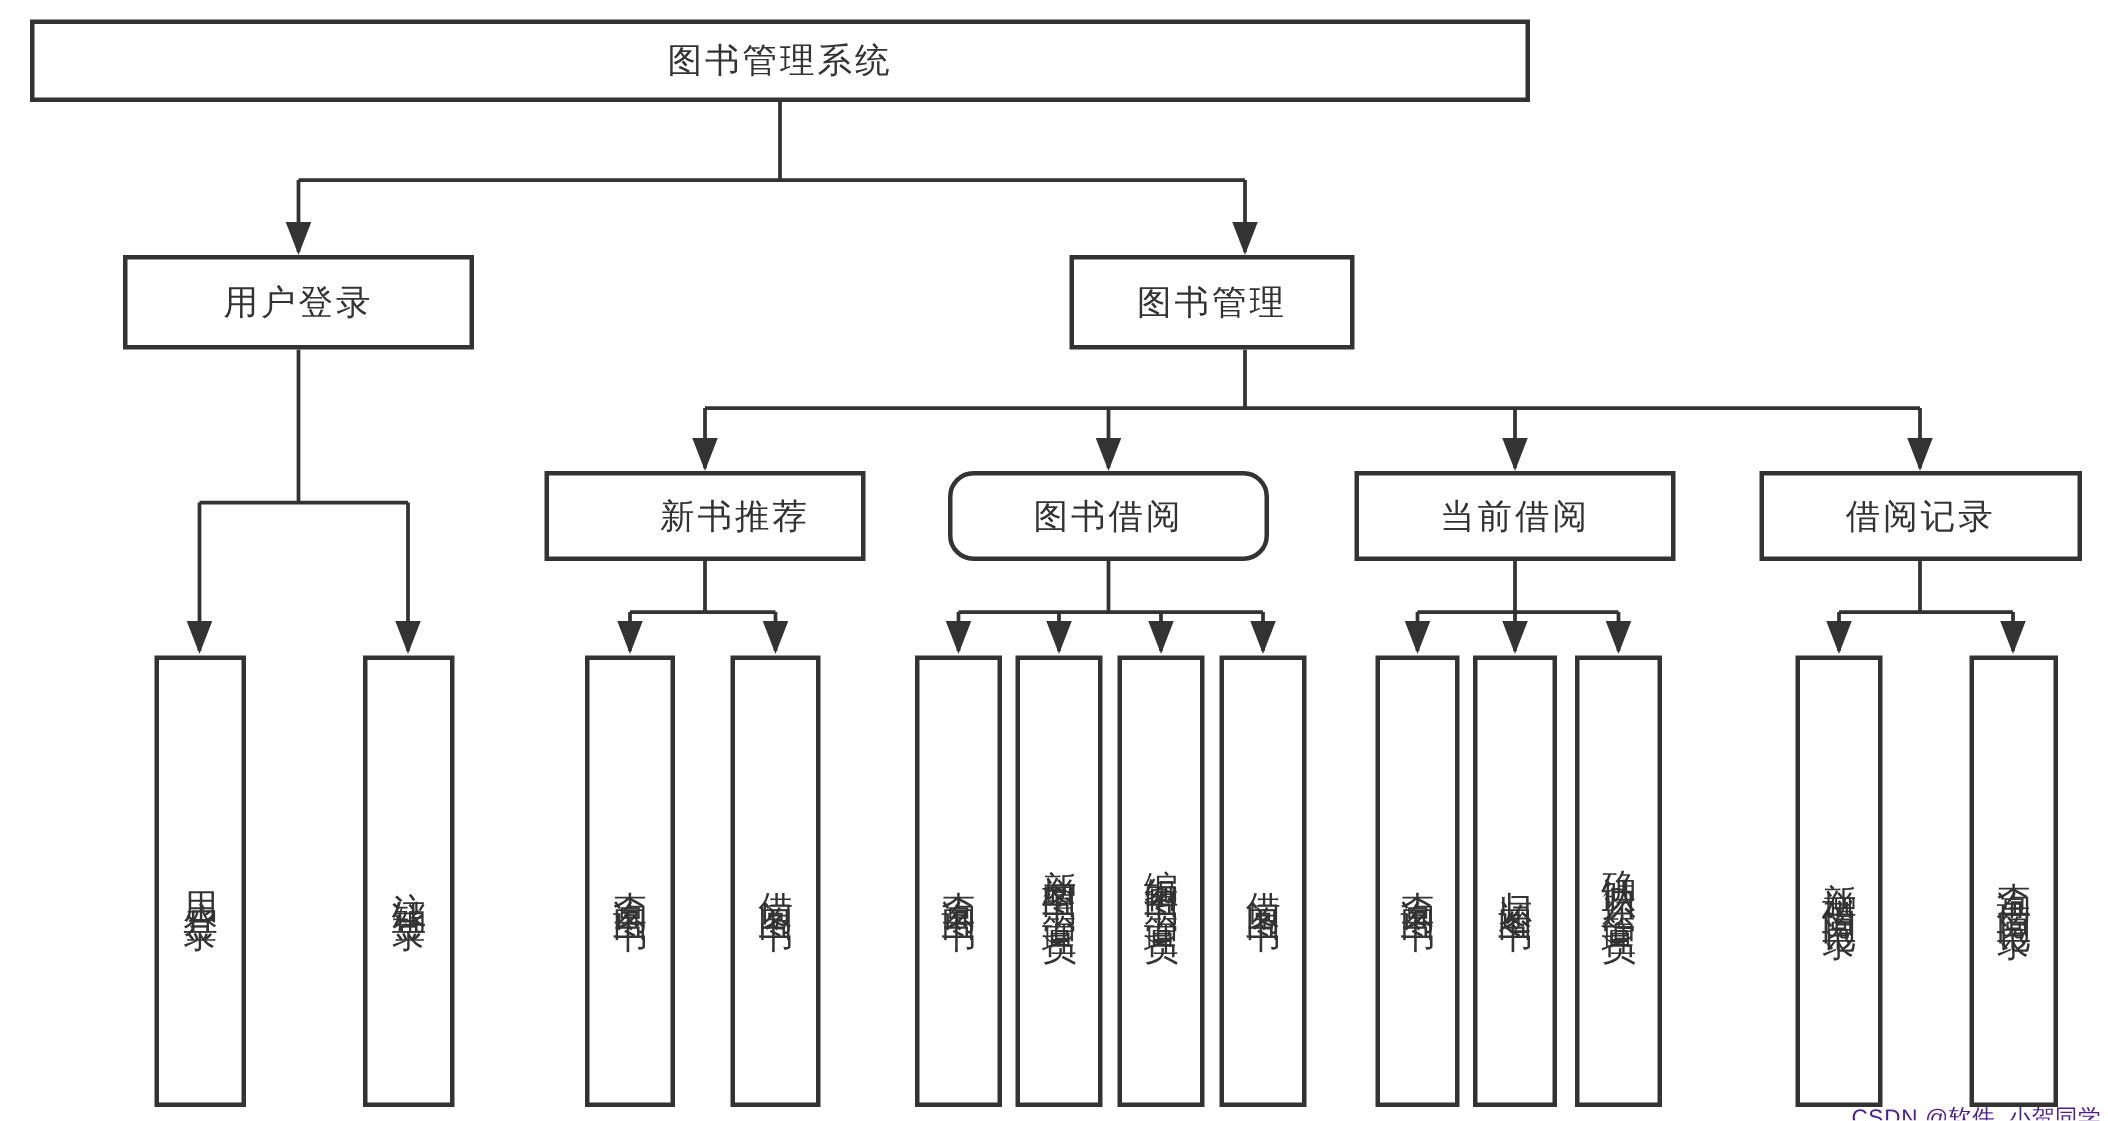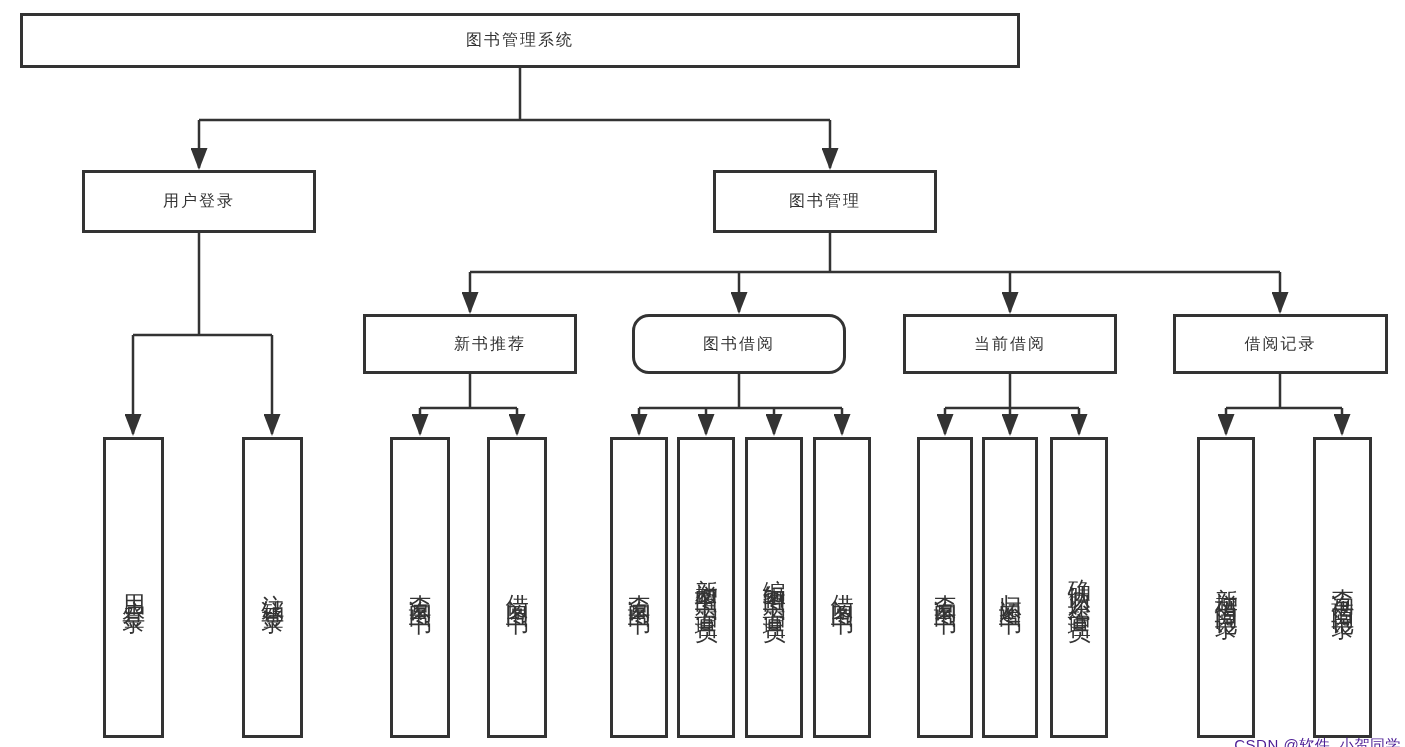"图书管理系统" .hnode { font-size: 16px -> 23px }
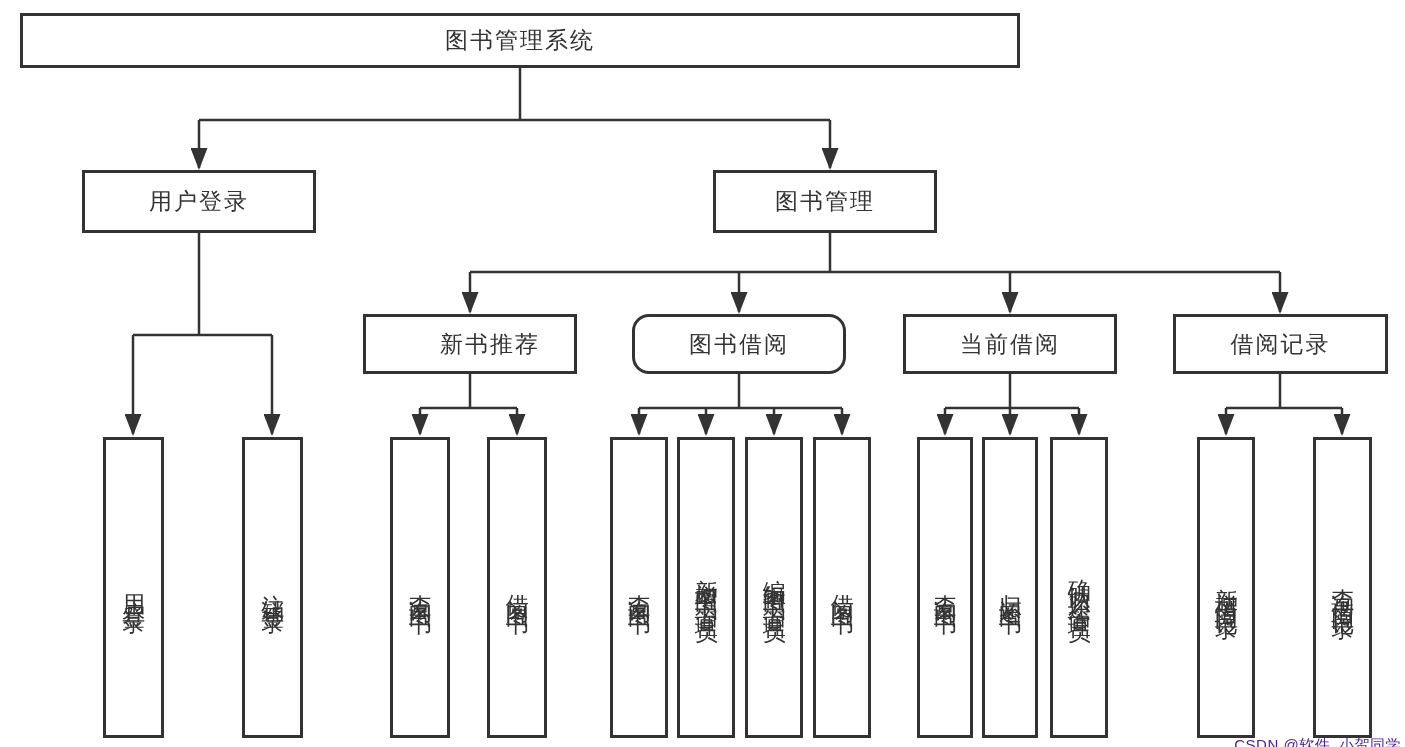"图书管理" div.hnode { width: 224px -> 190px }
